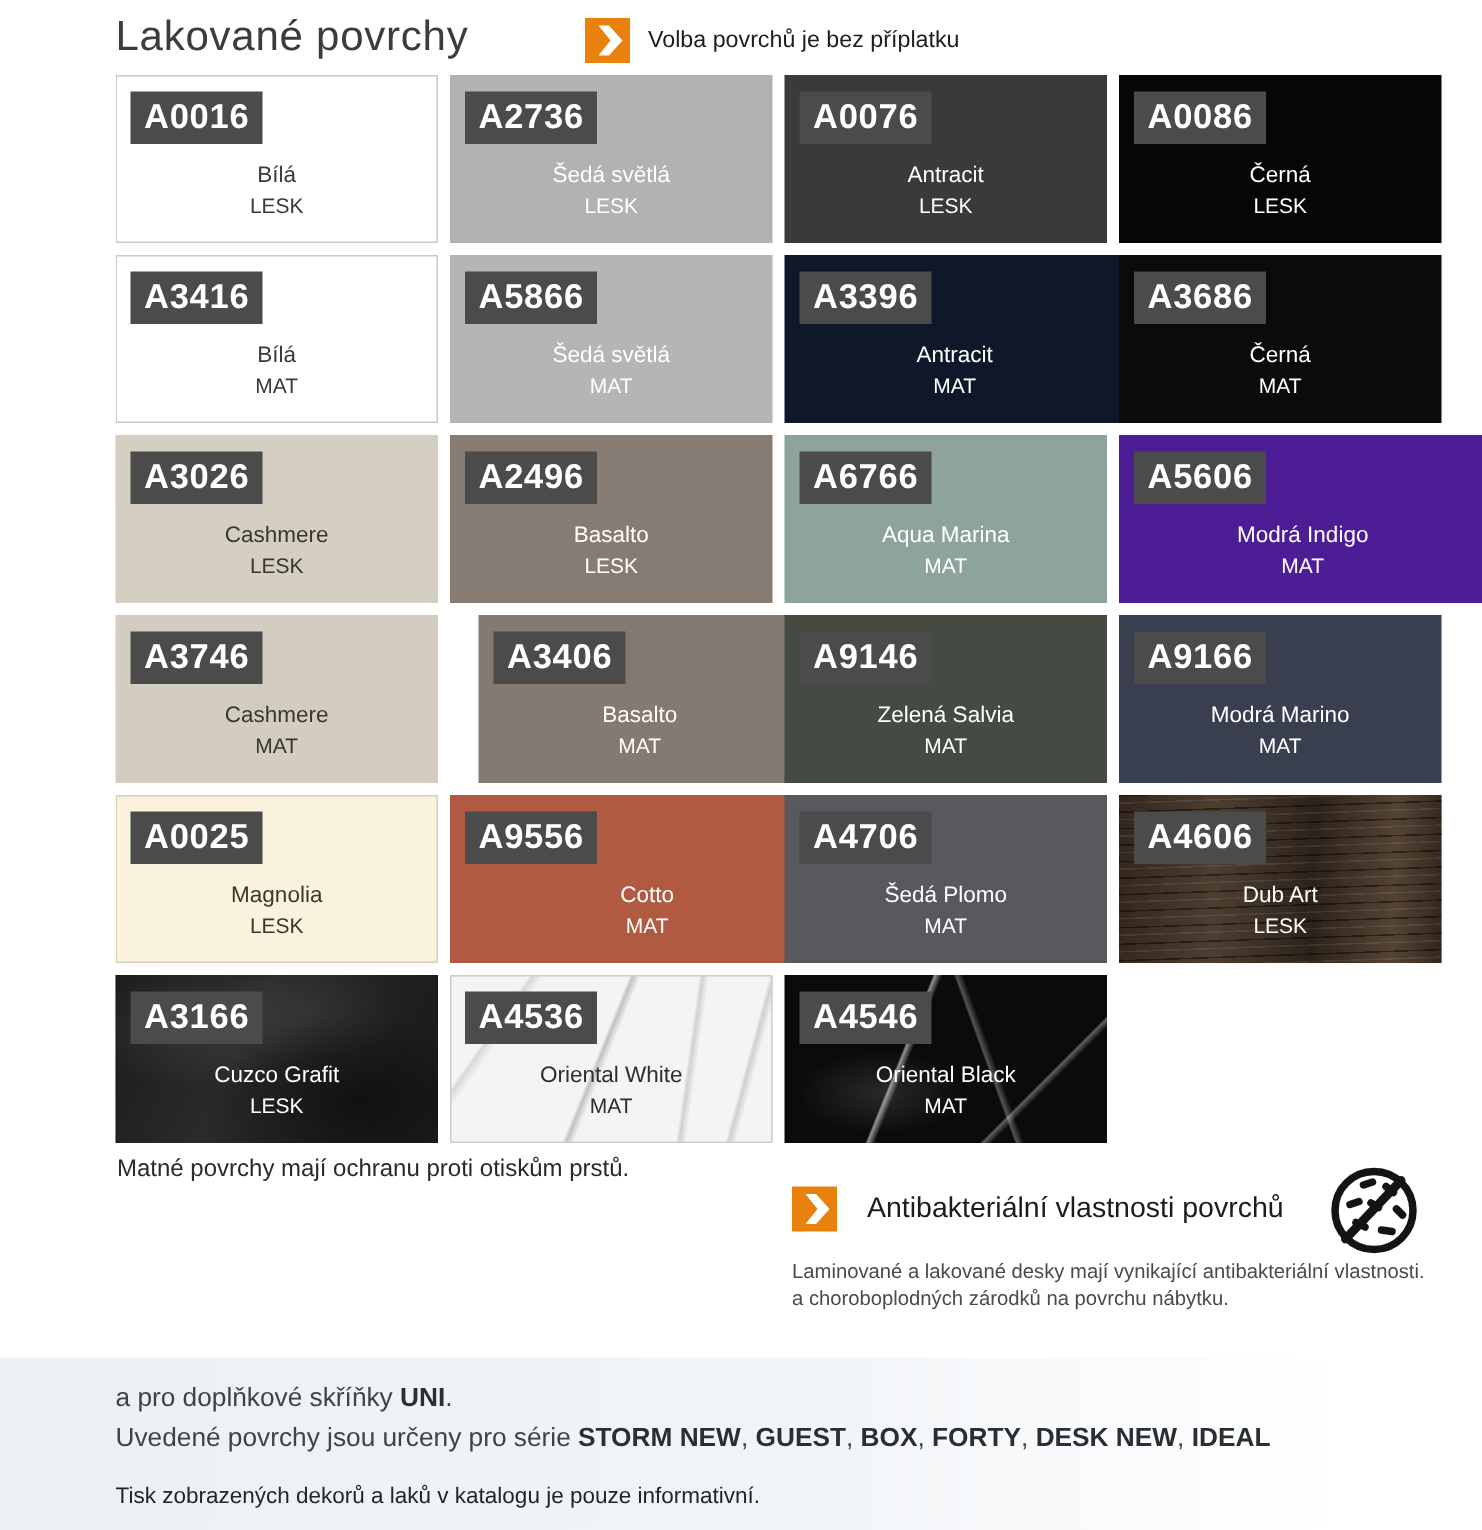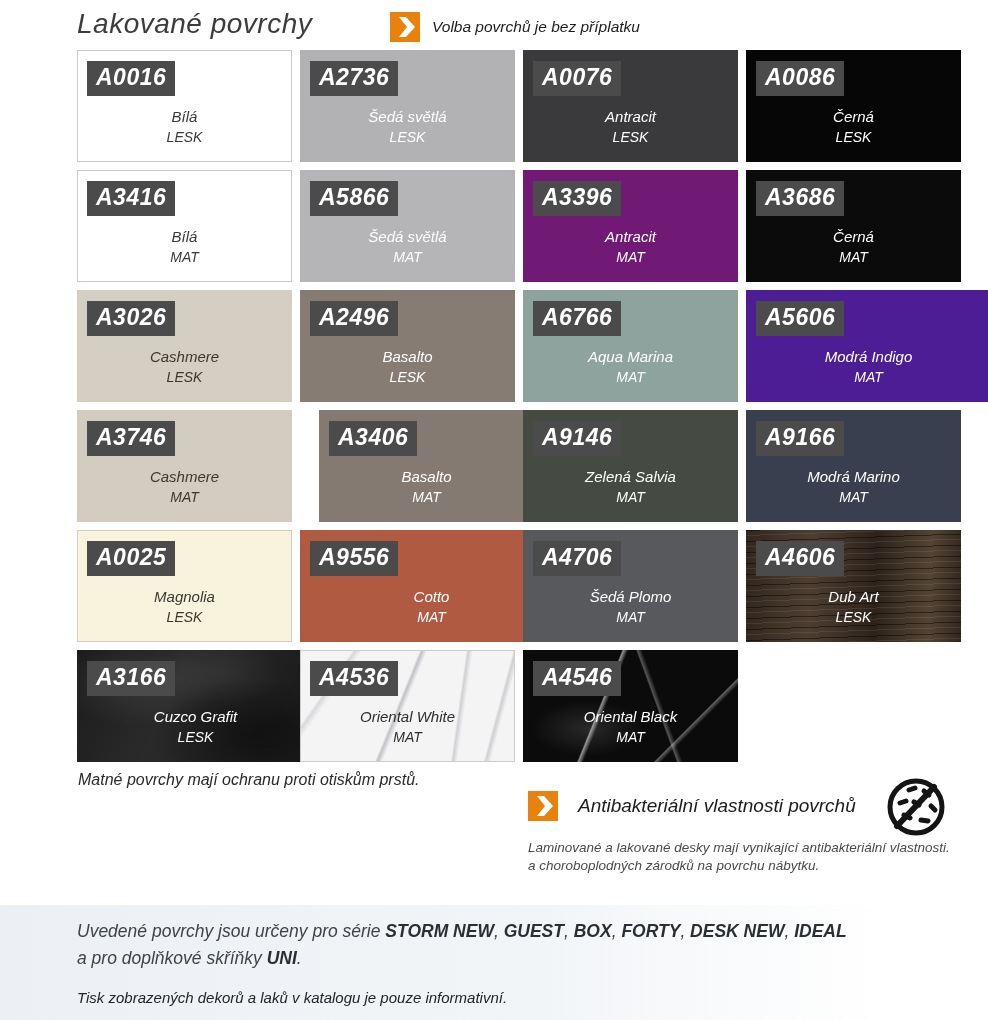"Lakované povrchy" .page { font-style: italic -> none }
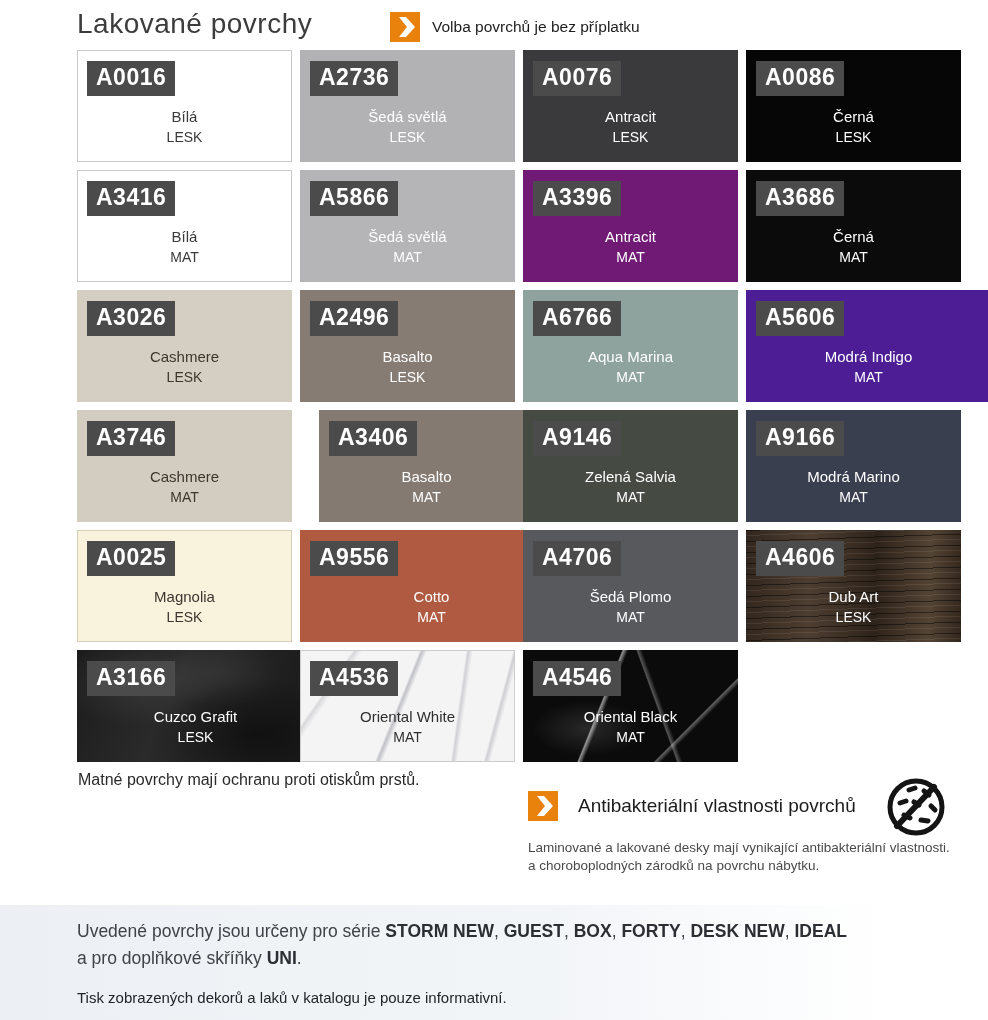"A3396" div.swatch { background-color: #701a75 -> #0f172a; padding-left: none -> 12px }
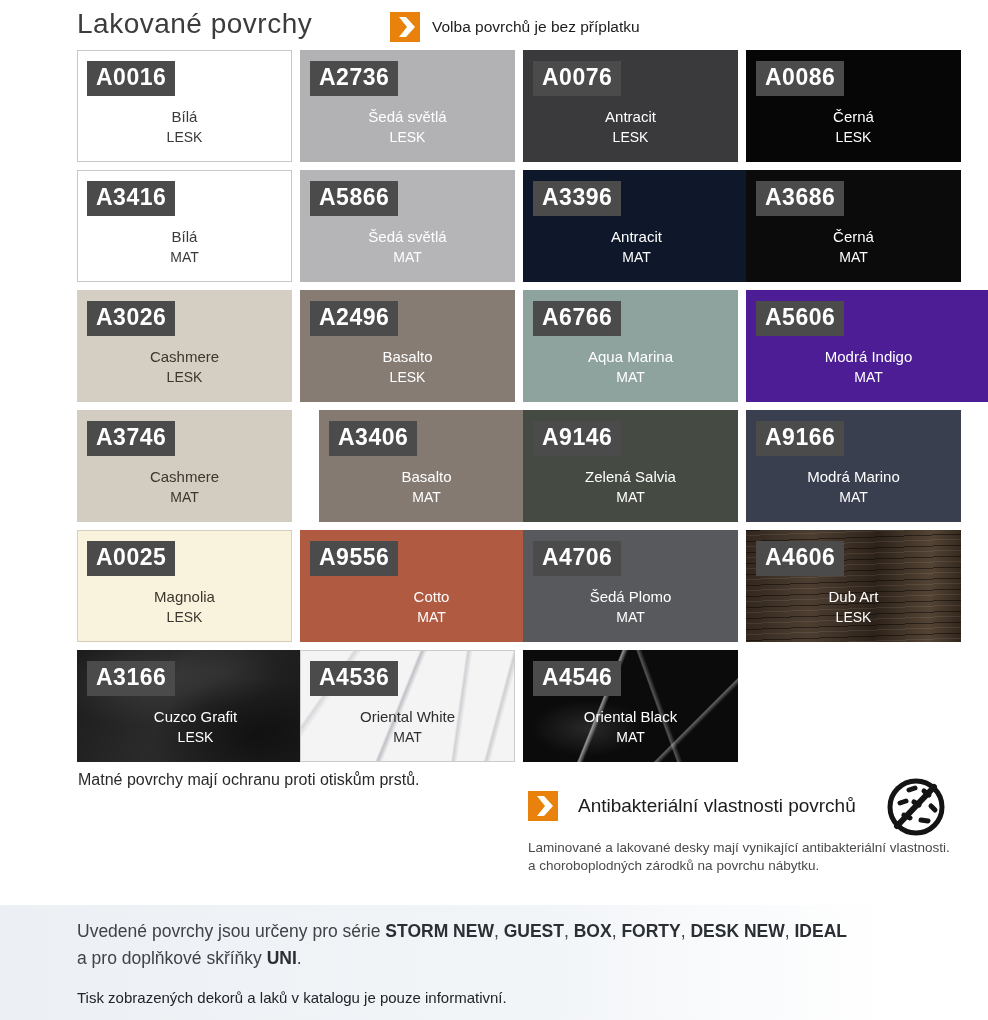"A3166" .tex-concrete { padding-left: 22px -> none }
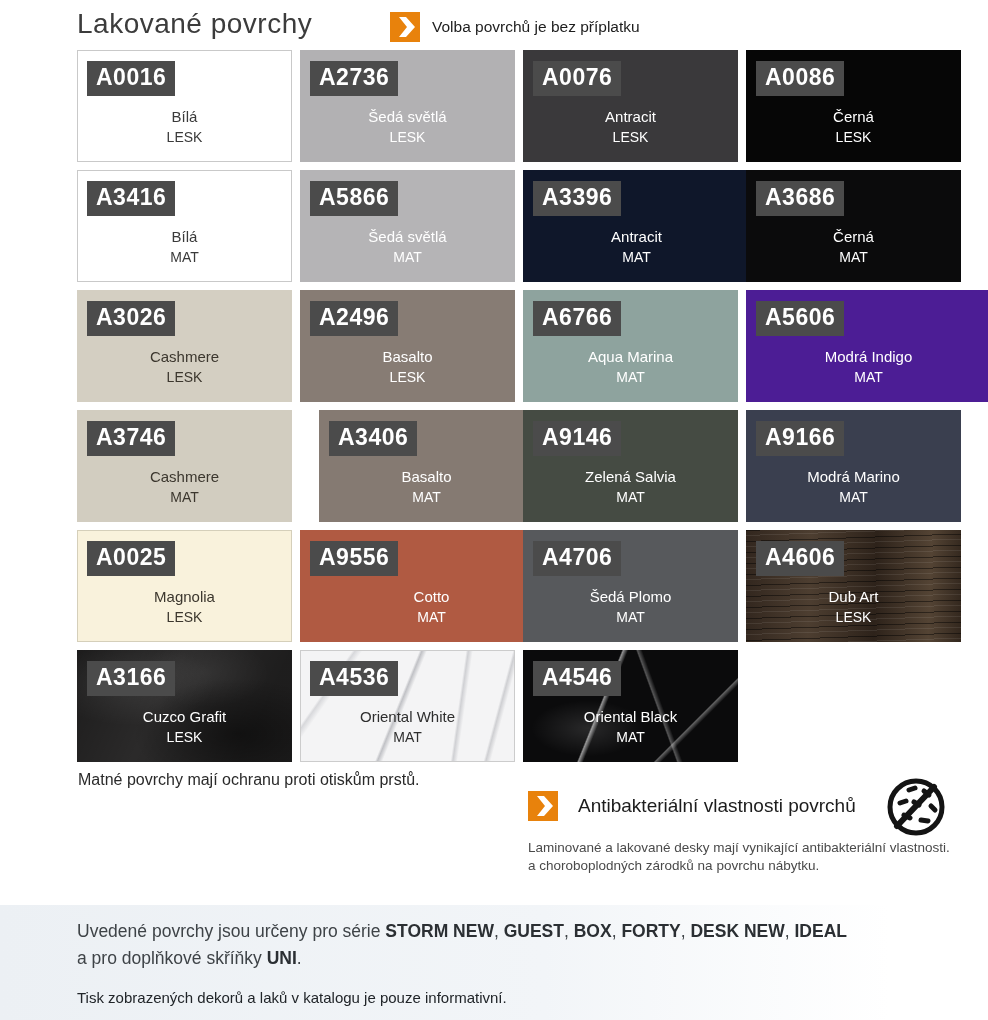"Uvedené povrchy jsou určeny pro" div { order: before "a pro doplňkové skříňky UNI." -> after "a pro doplňkové skříňky UNI." }
